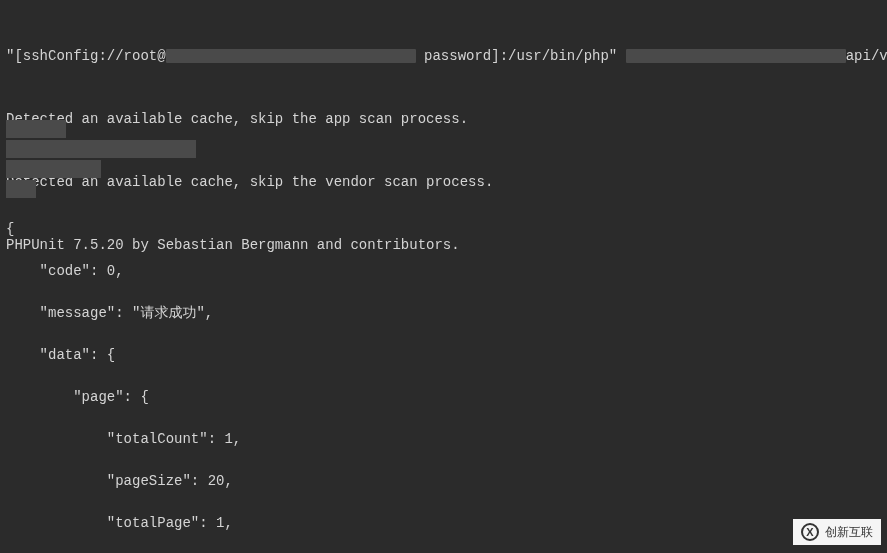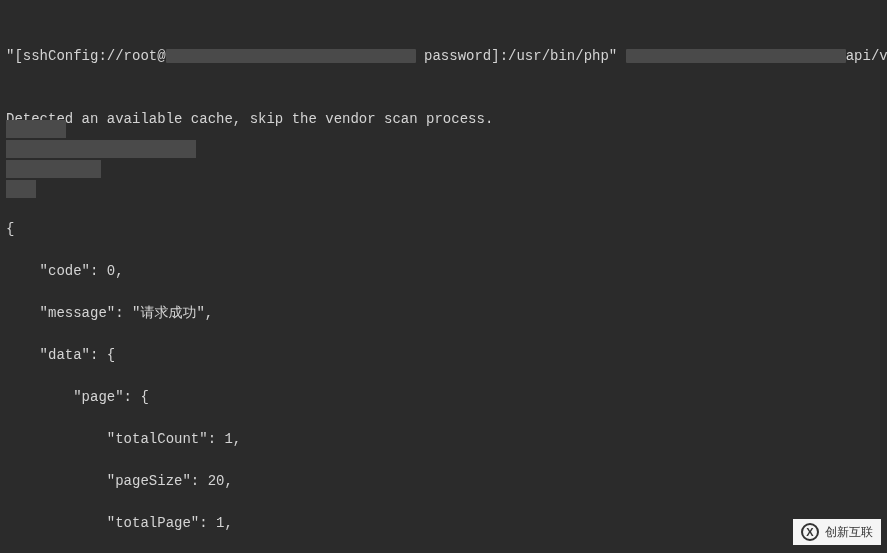"Detected an available cache, skip the app" span.line { html: none -> <span>Detected an available cache, skip the app scan process.</span> }
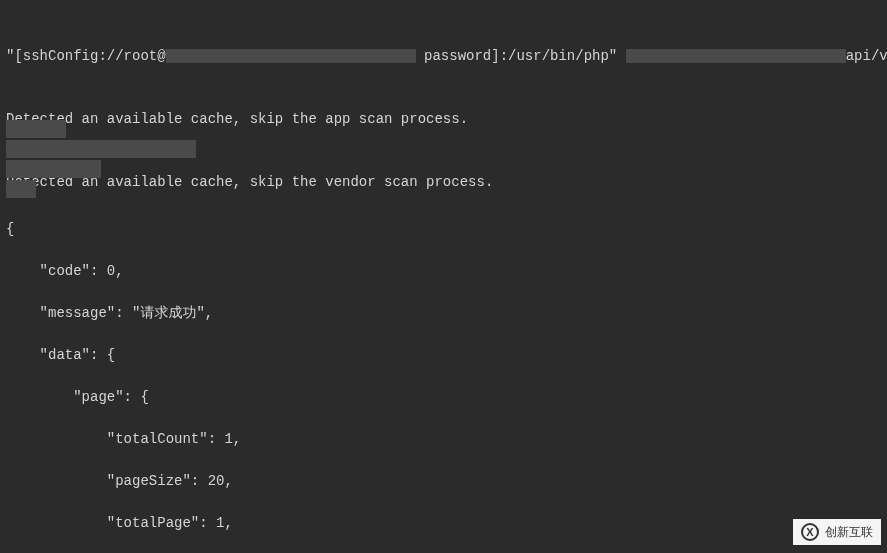"PHPUnit 7.5.20 by Sebastian Bergmann" span.line { html: none -> <span>PHPUnit 7.5.20 by Sebastian Bergmann and contributors.</span> }
